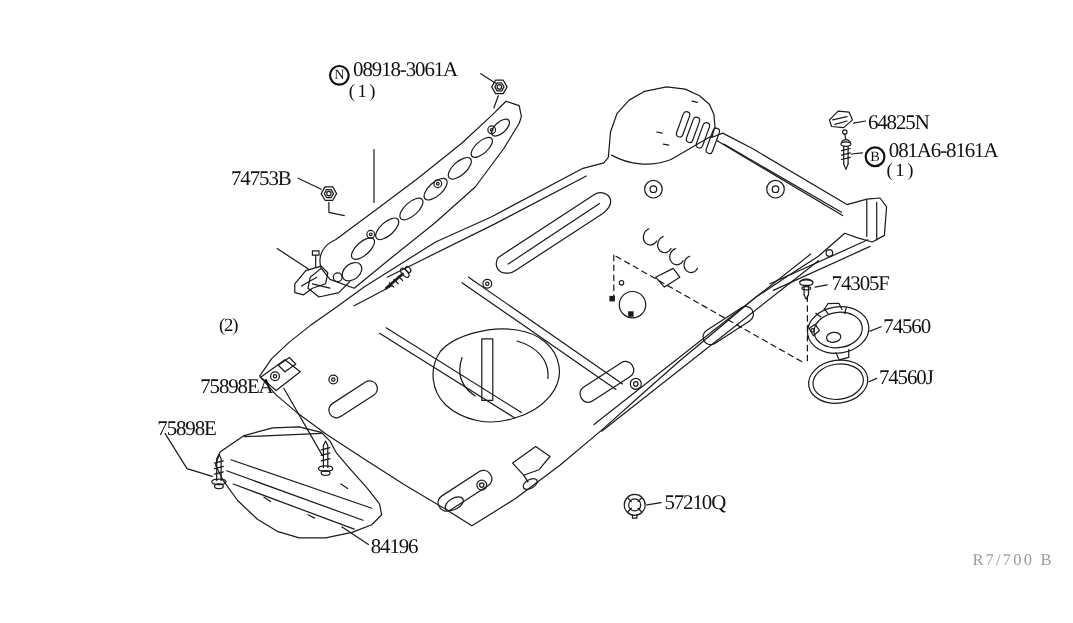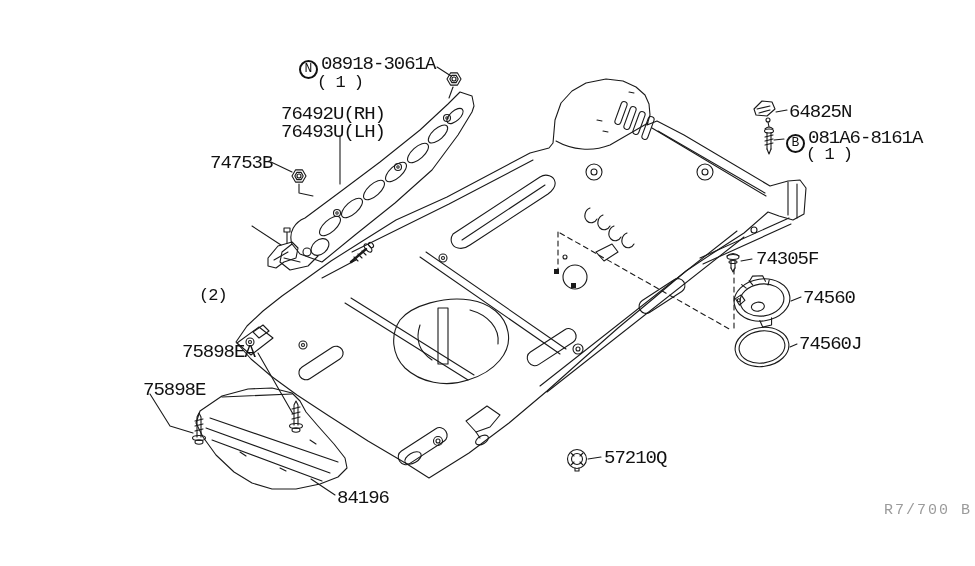"N 08918-3061A" .stage { font-family: Liberation Mono, monospace -> Liberation Serif, serif }
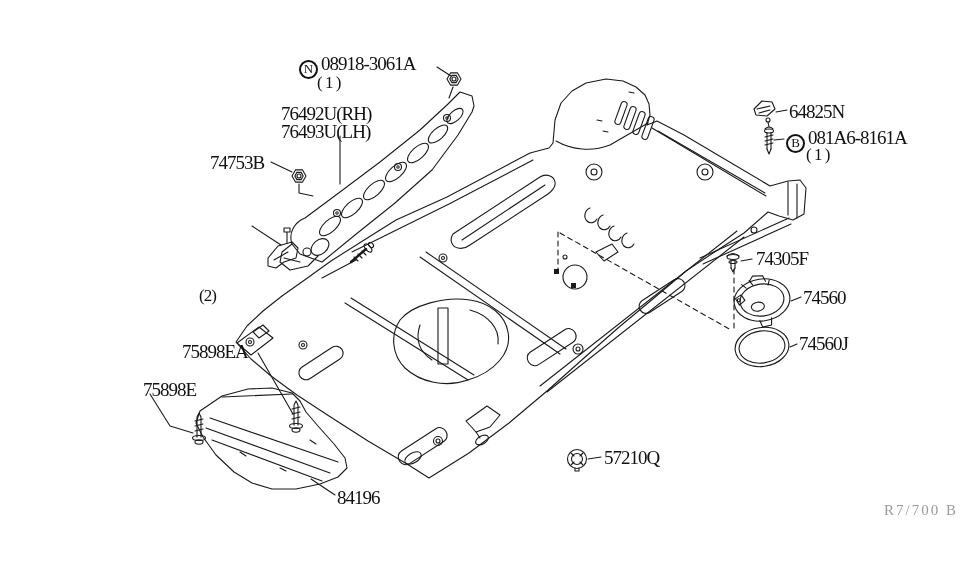"76492U(RH)" div.lbl { html: <div> <div>76492U(RH)</div> <div>76493U(LH)</div> </div> -> none }
